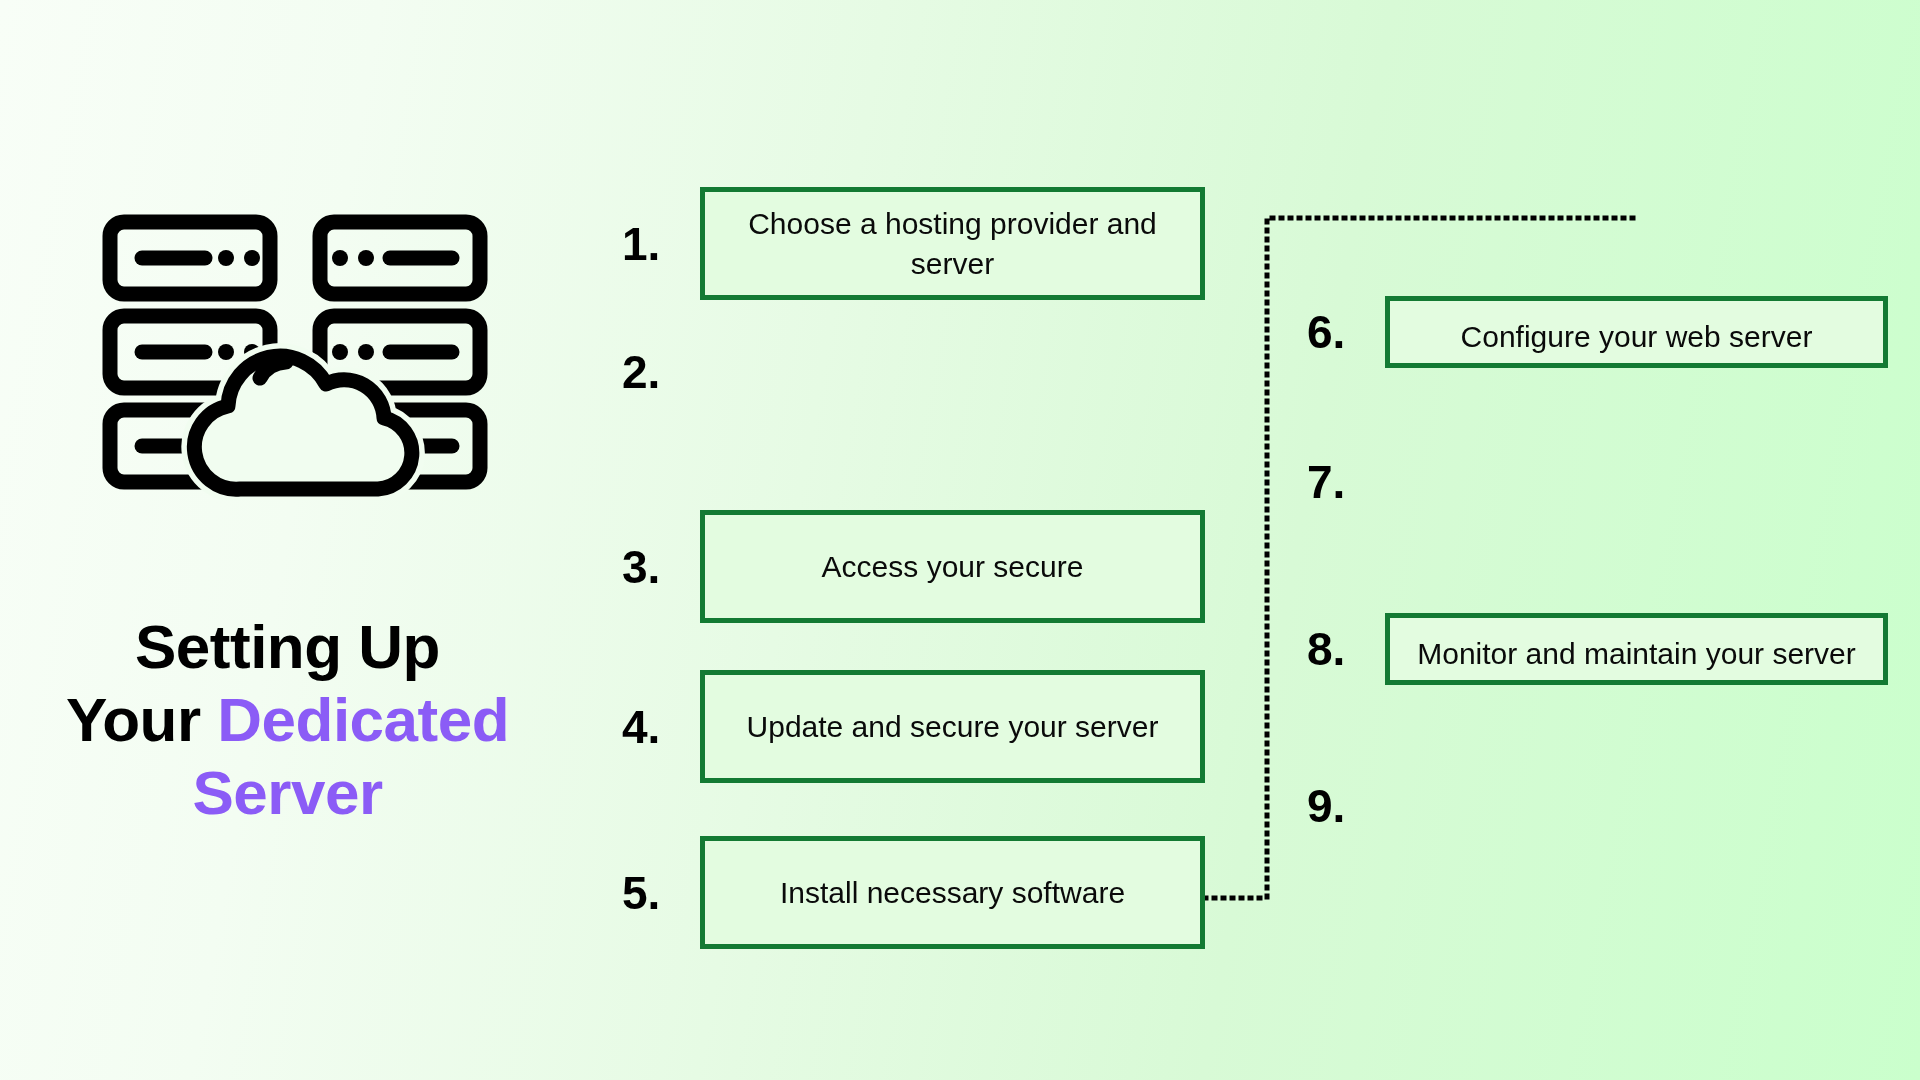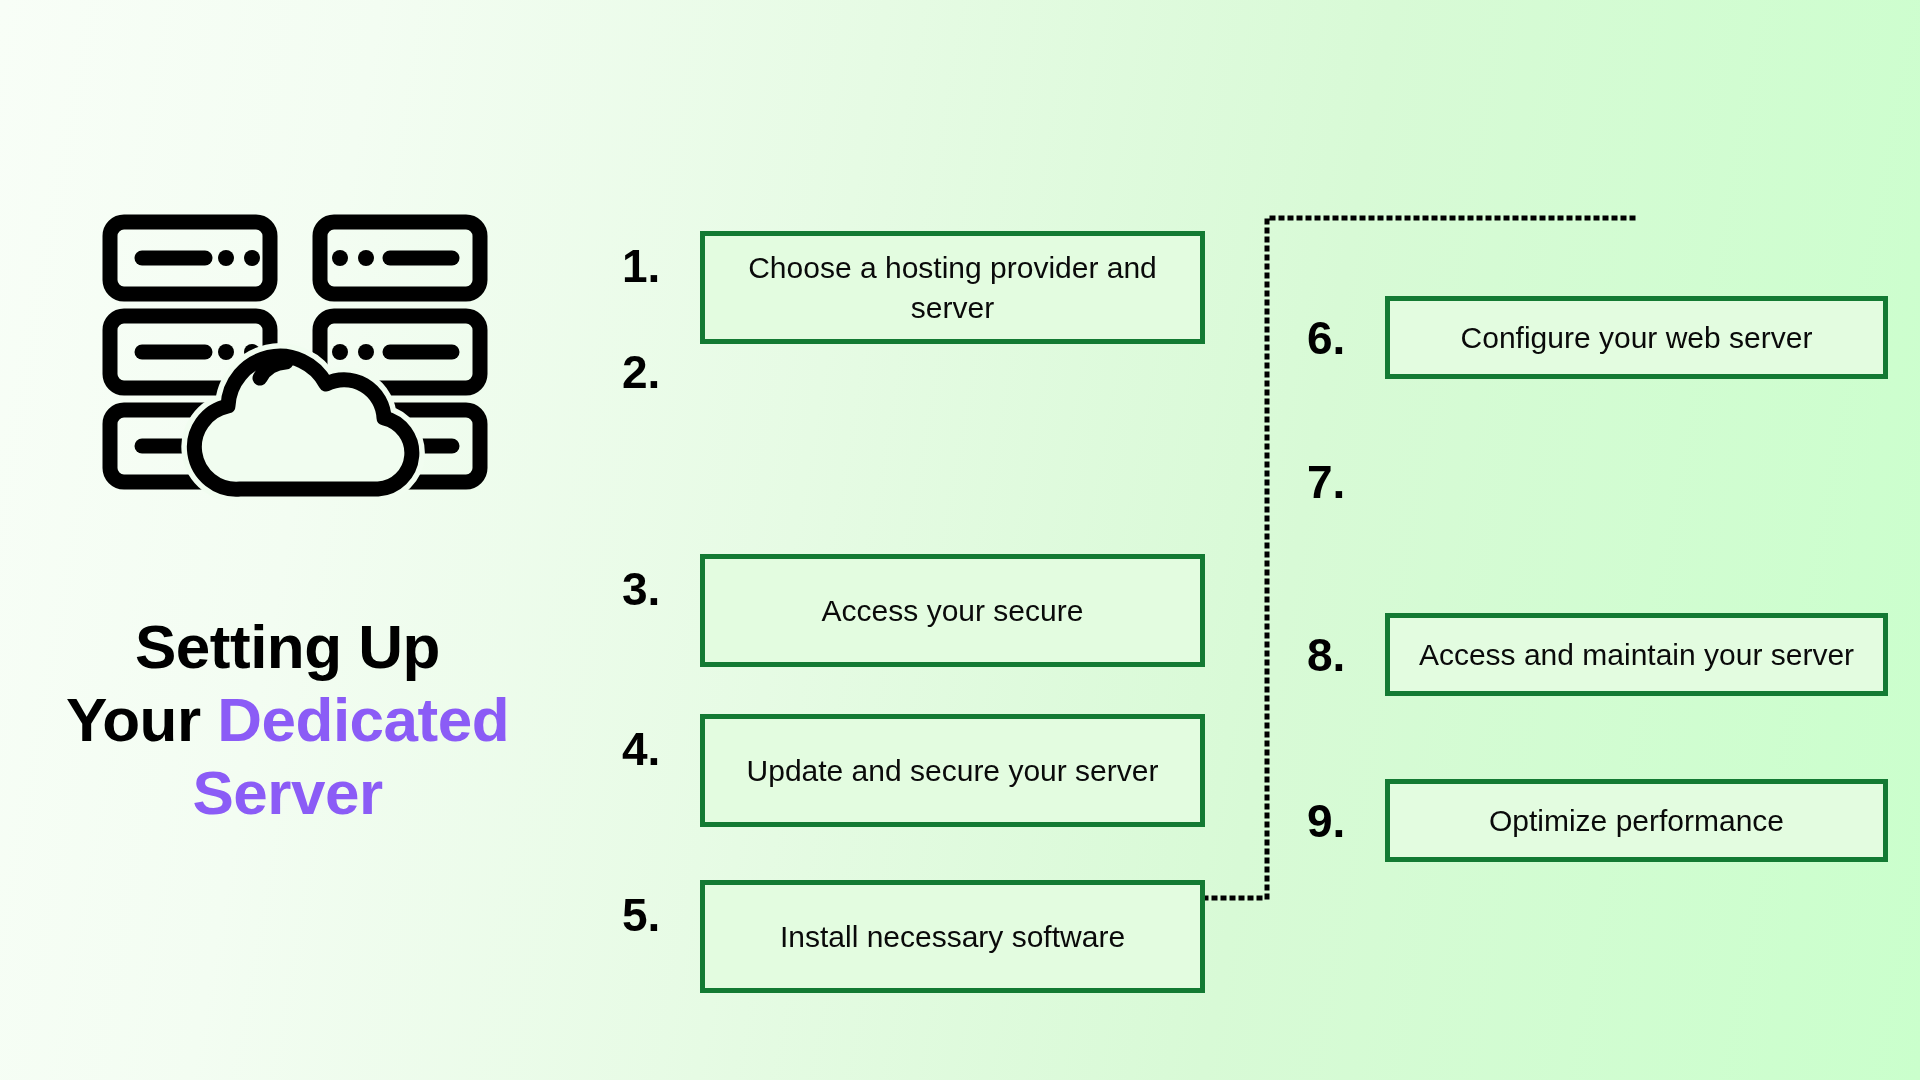"Choose a hosting provider and" .h2 { margin-top: 44px -> none }
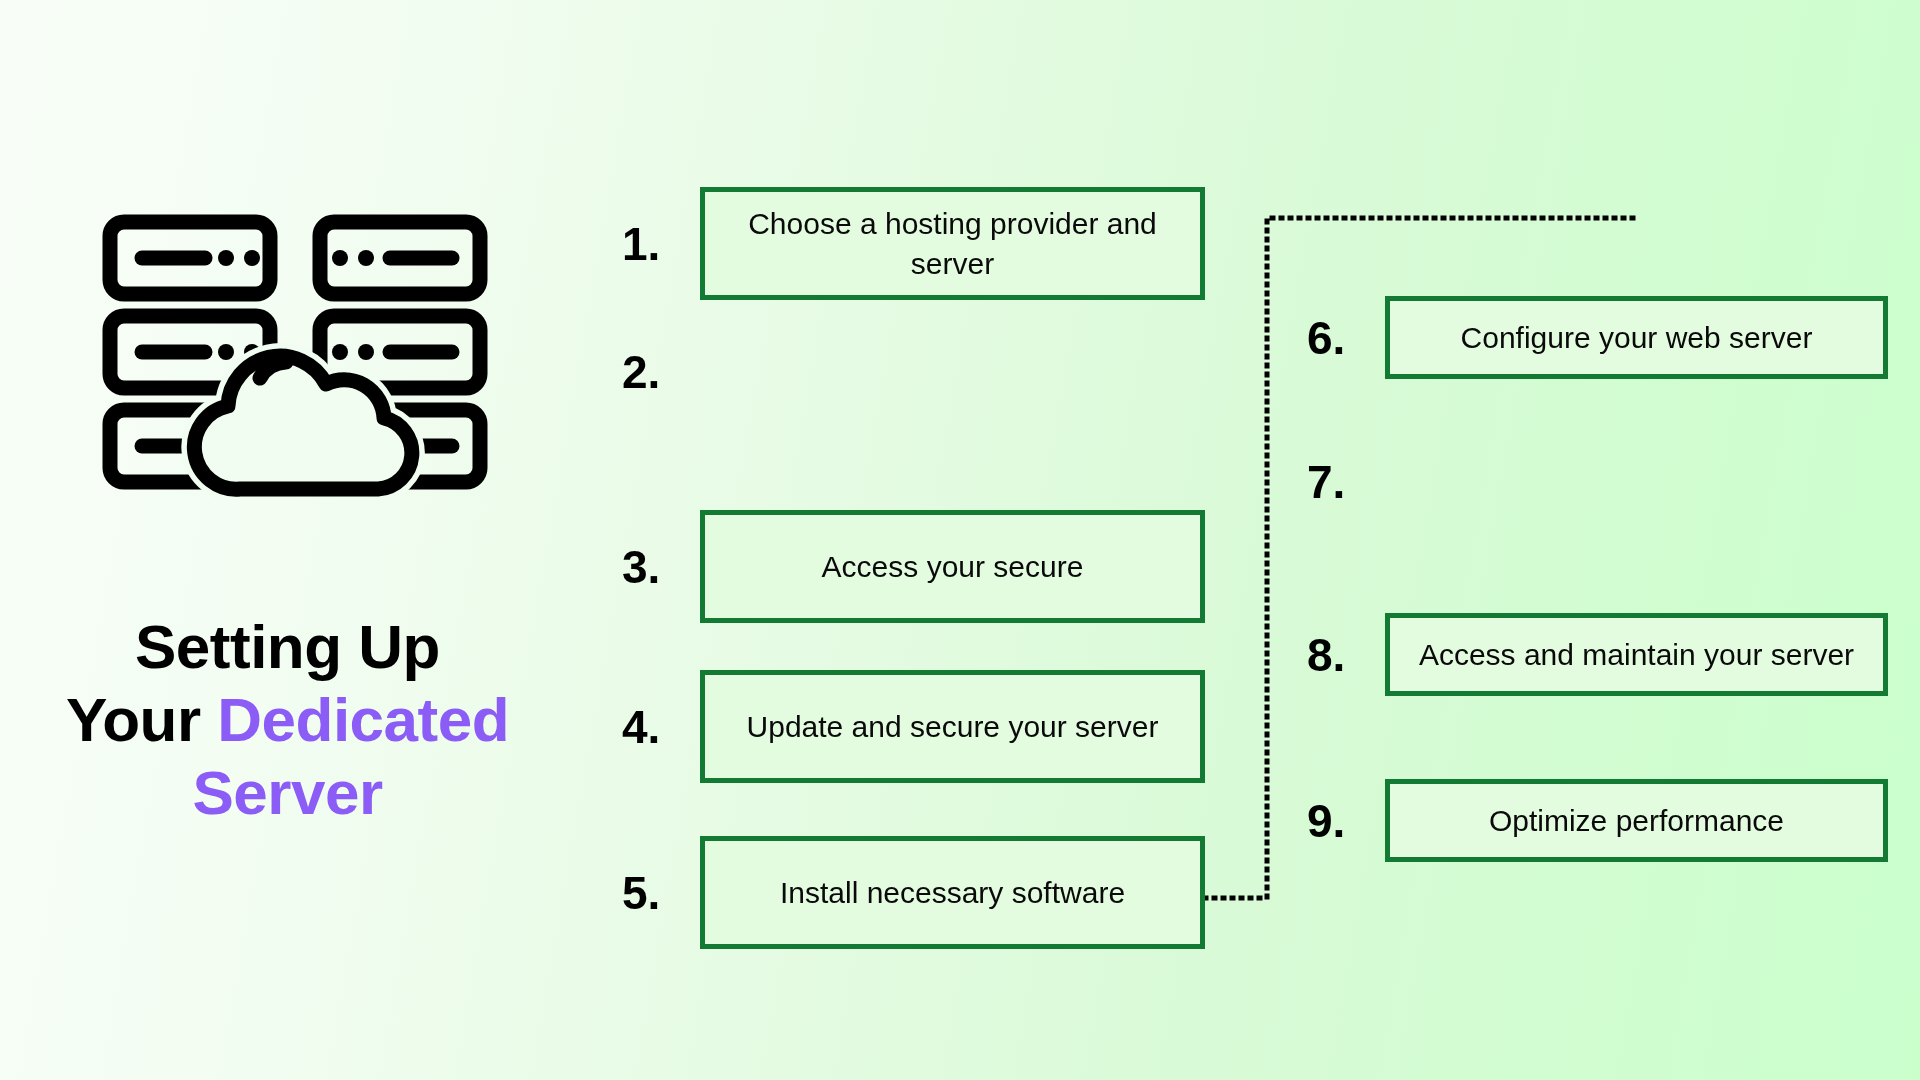"Configure your web server" .h1 { align-items: none -> flex-end; height: 83px -> 72px }
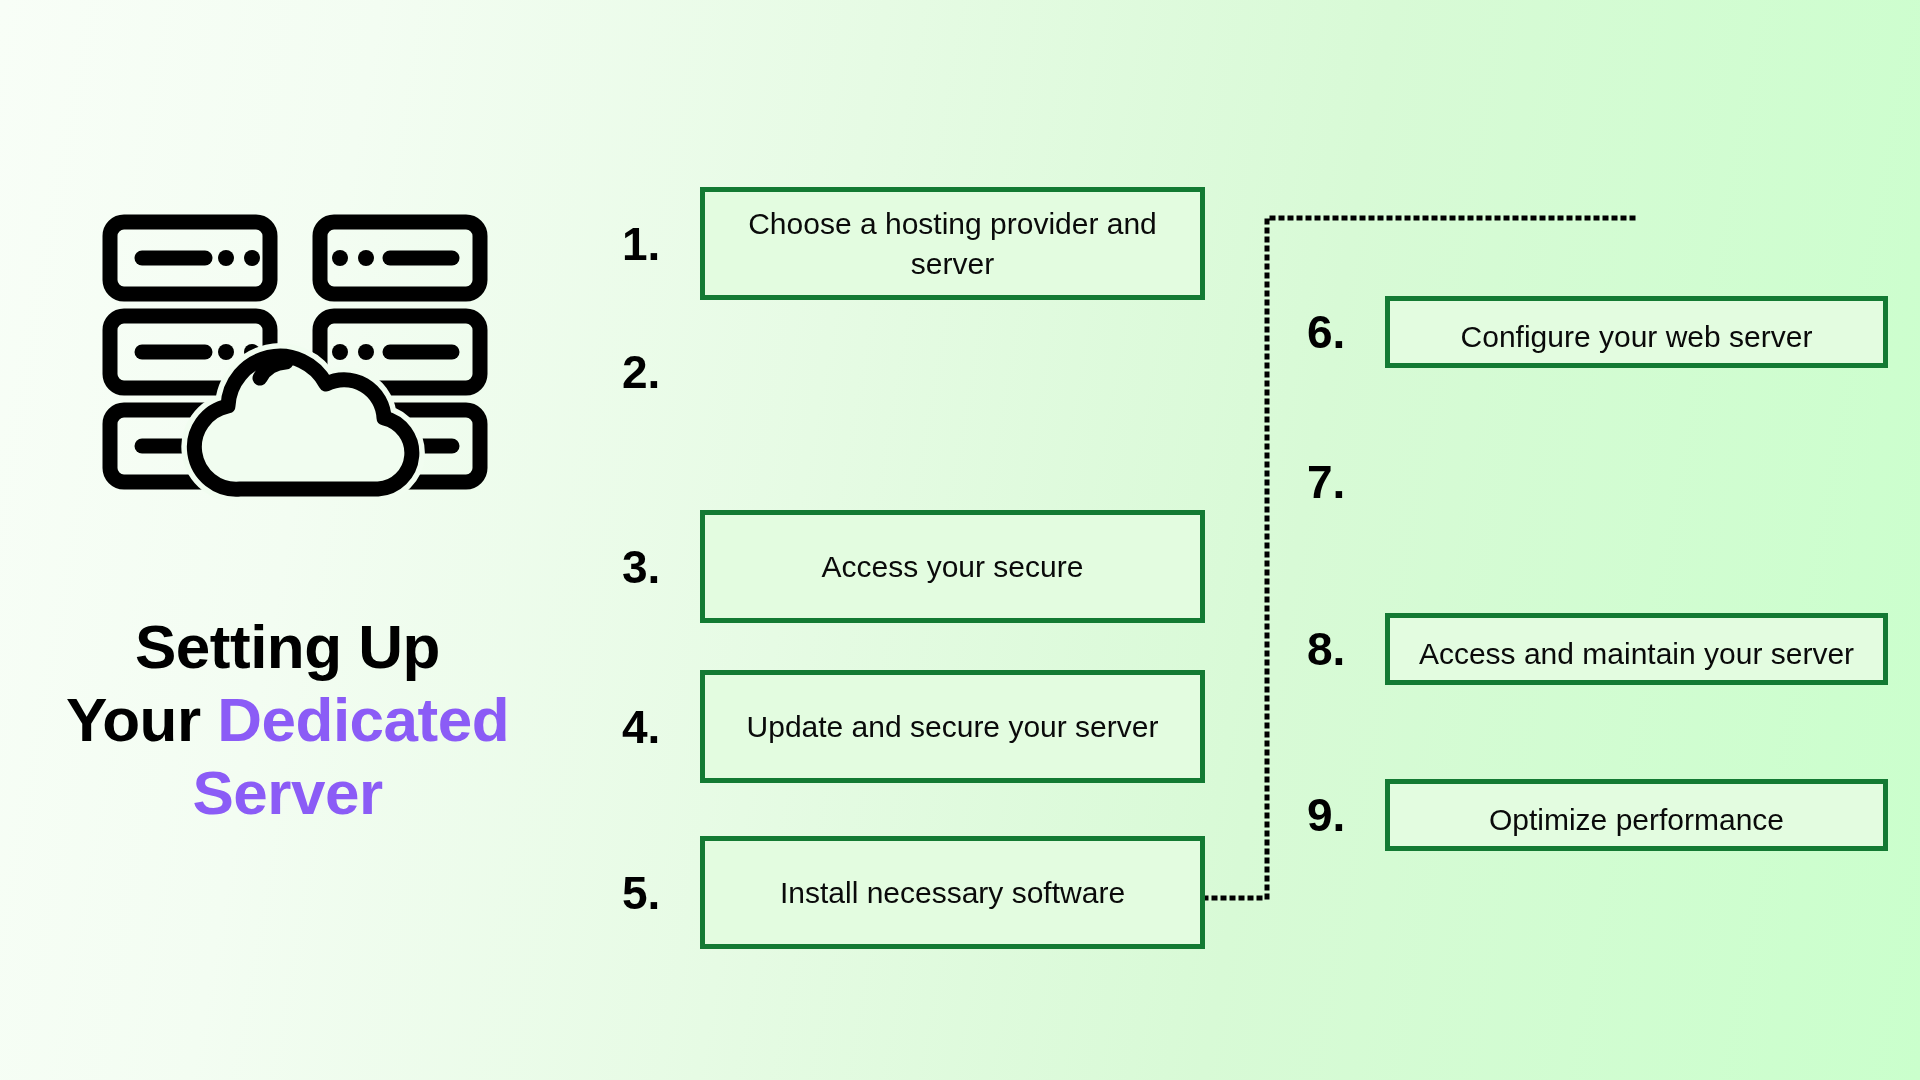"Access and maintain your server" span.step-label { text: Access -> Monitor }
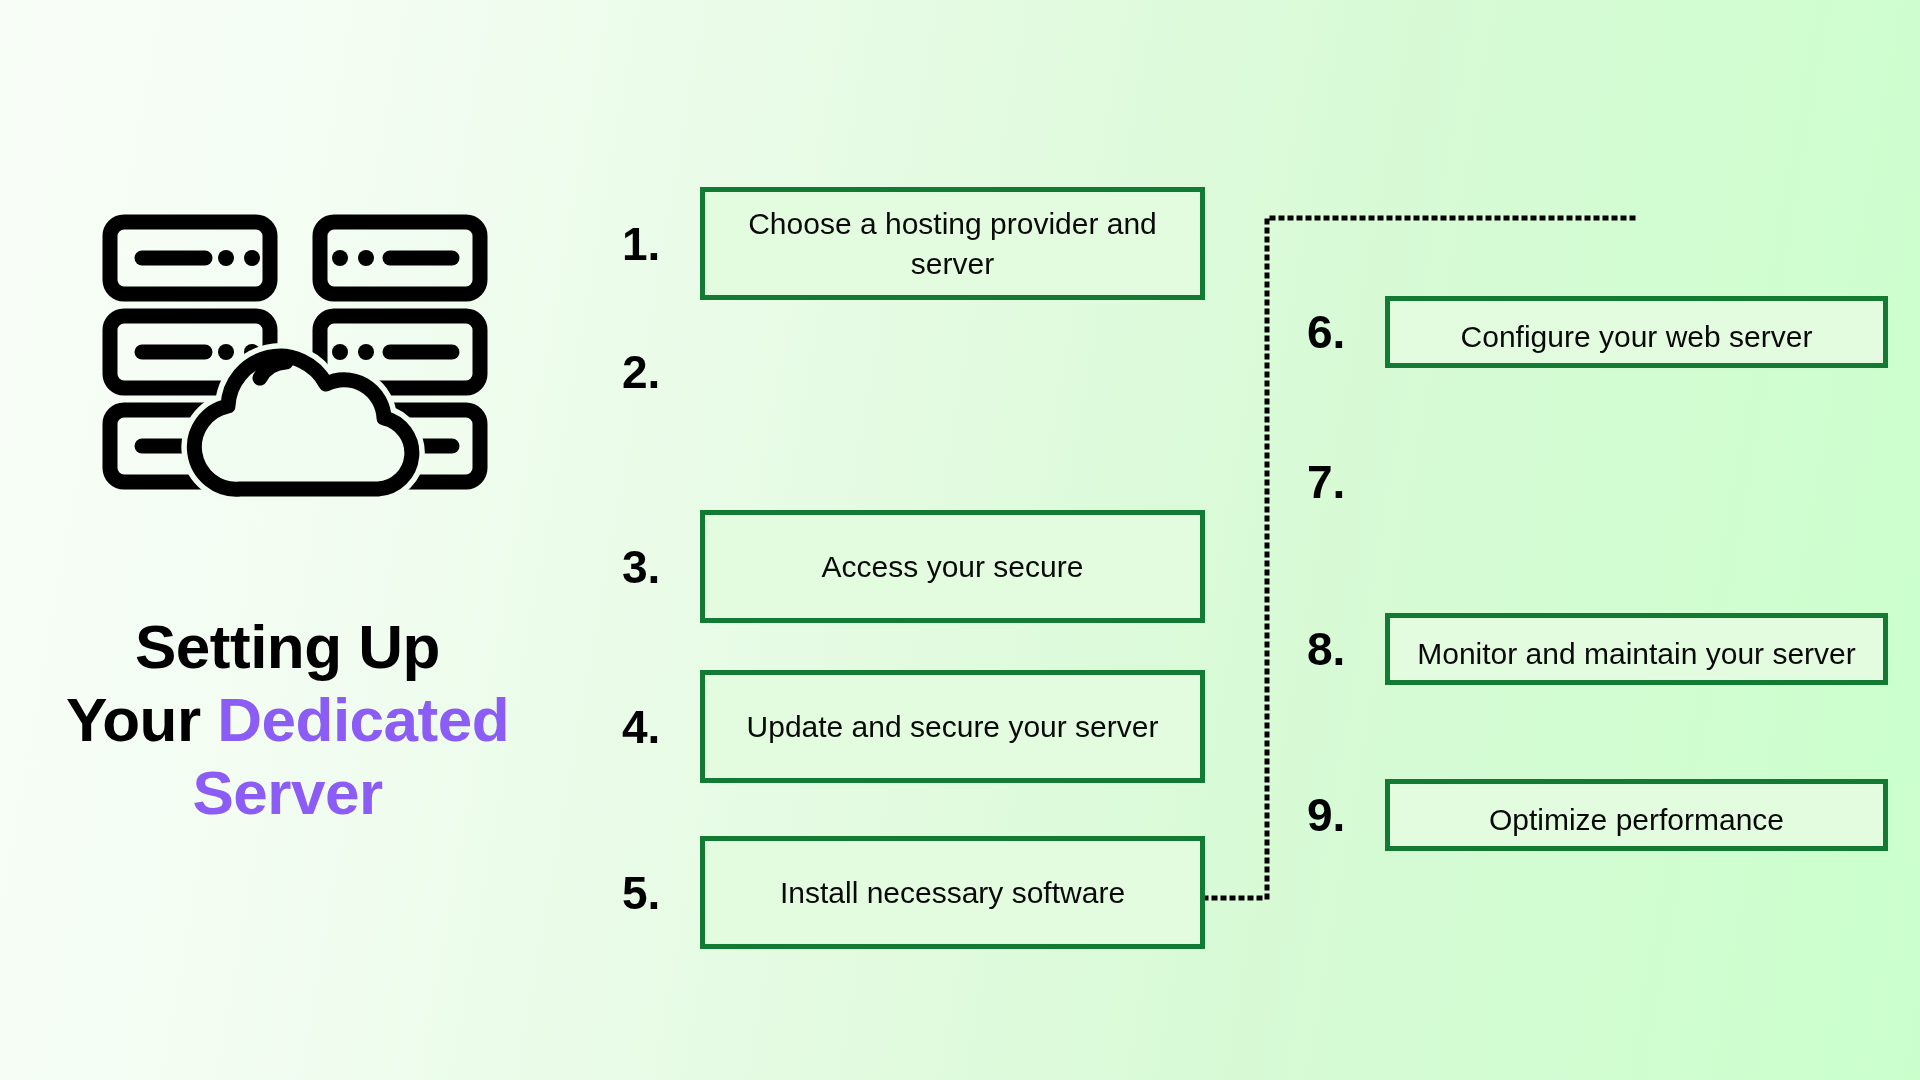"Optimize performance" div.step-box { html: <div> <span>Optimize performance</span> </div> -> none }
